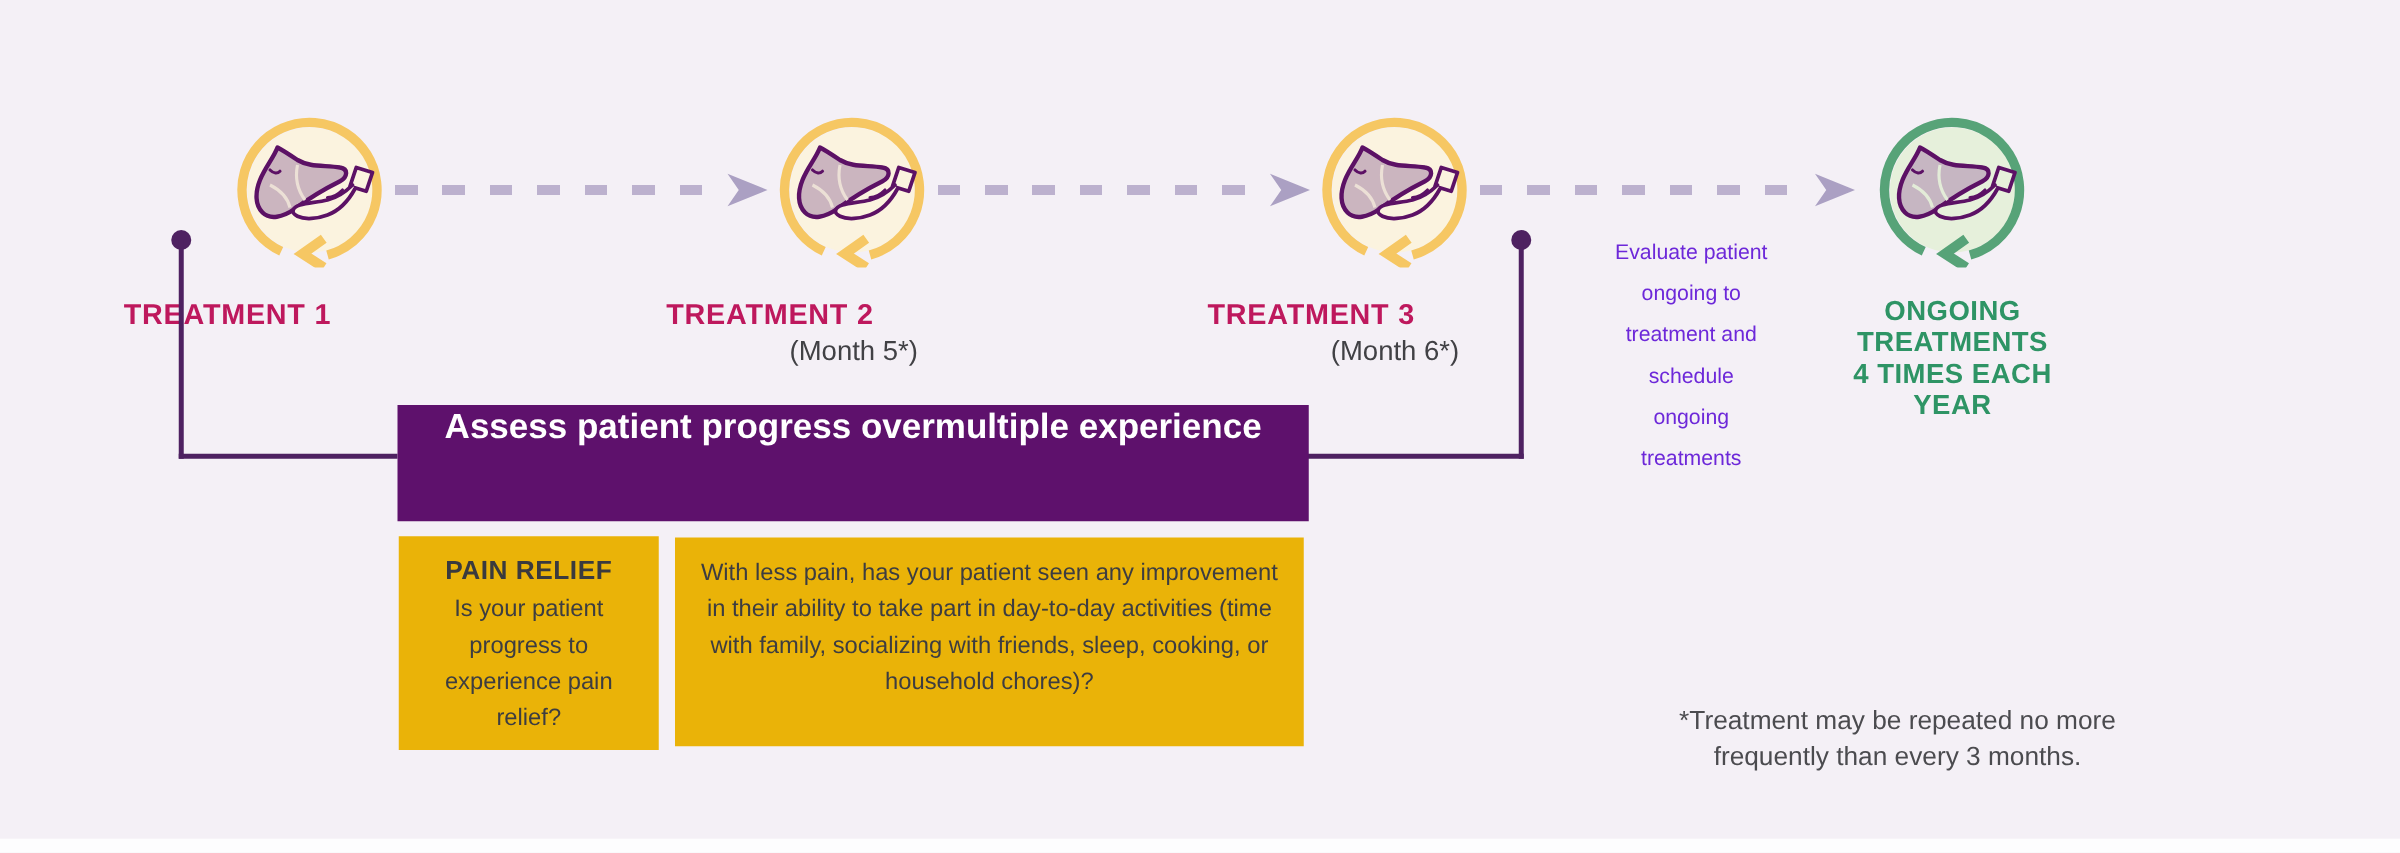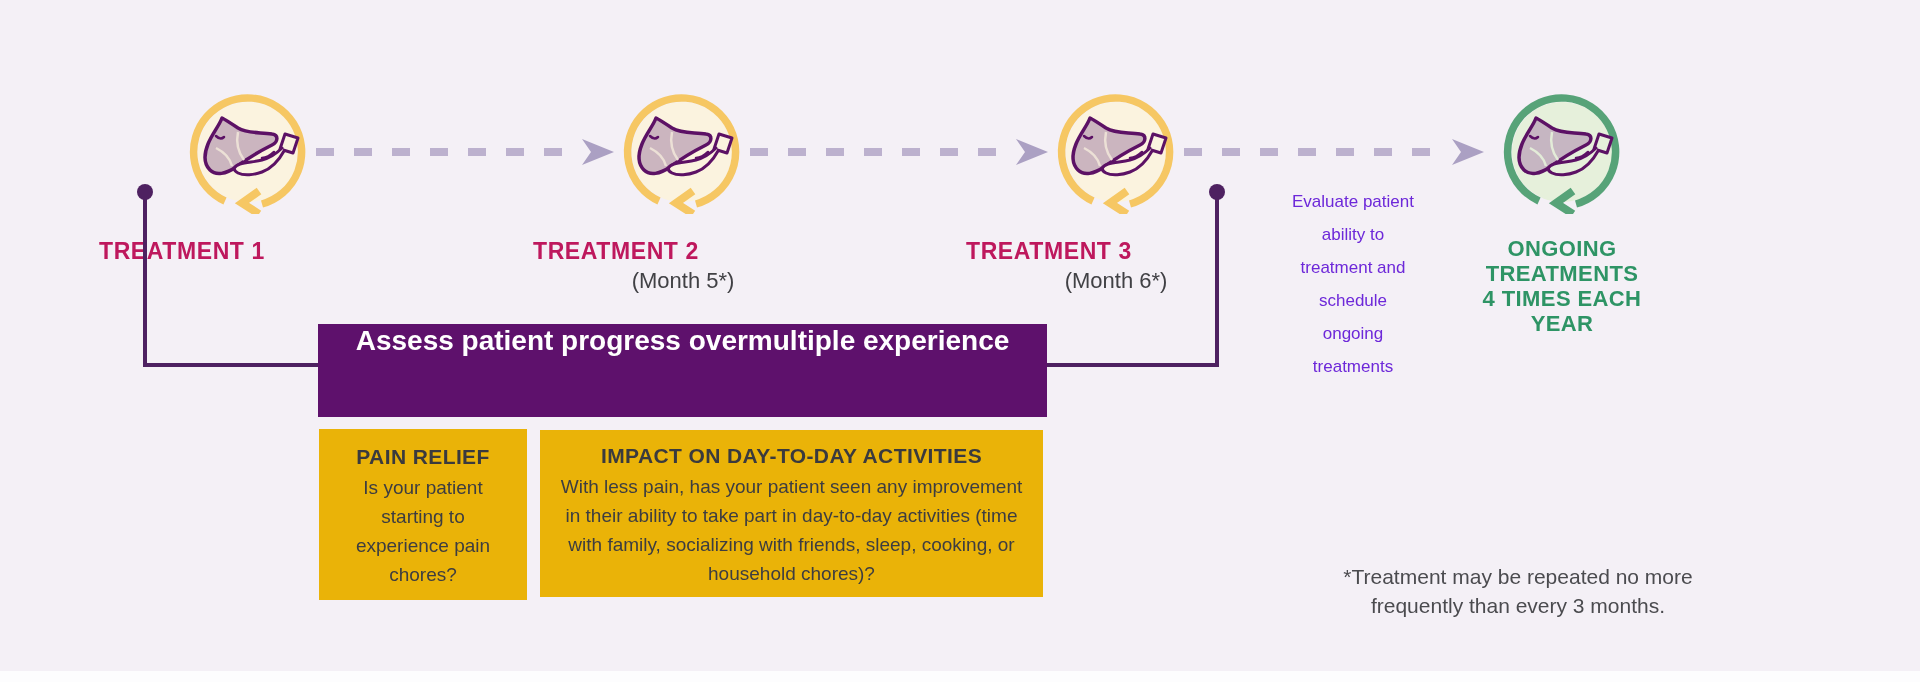"ability to" div { text: ability -> ongoing }
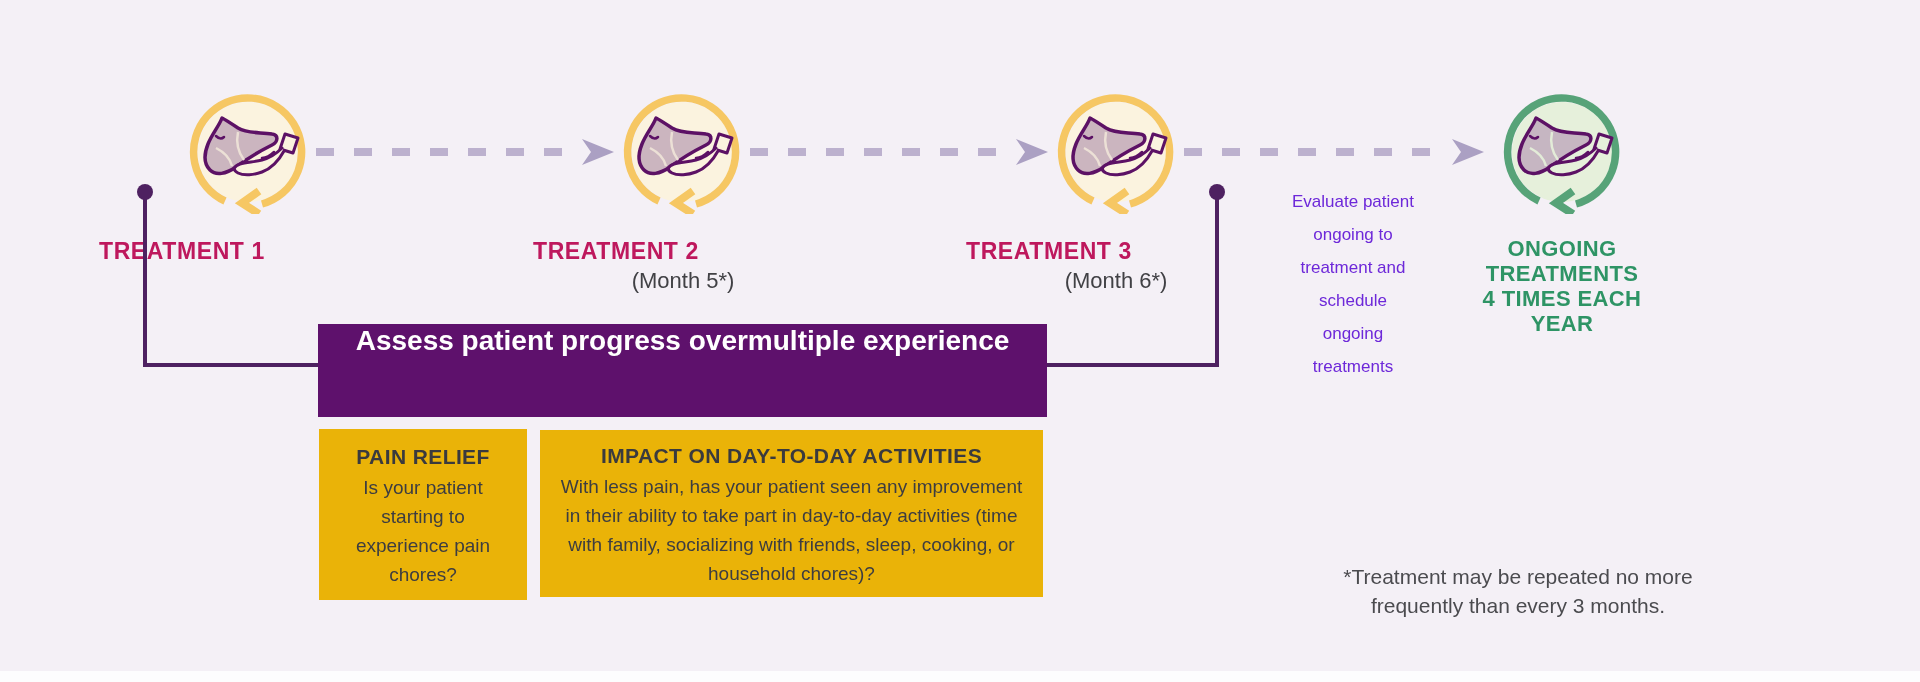"IMPACT ON DAY-TO-DAY ACTIVITIES" div.card-title { html: <div>IMPACT ON DAY-TO-DAY ACTIVITIES</div> -> none }
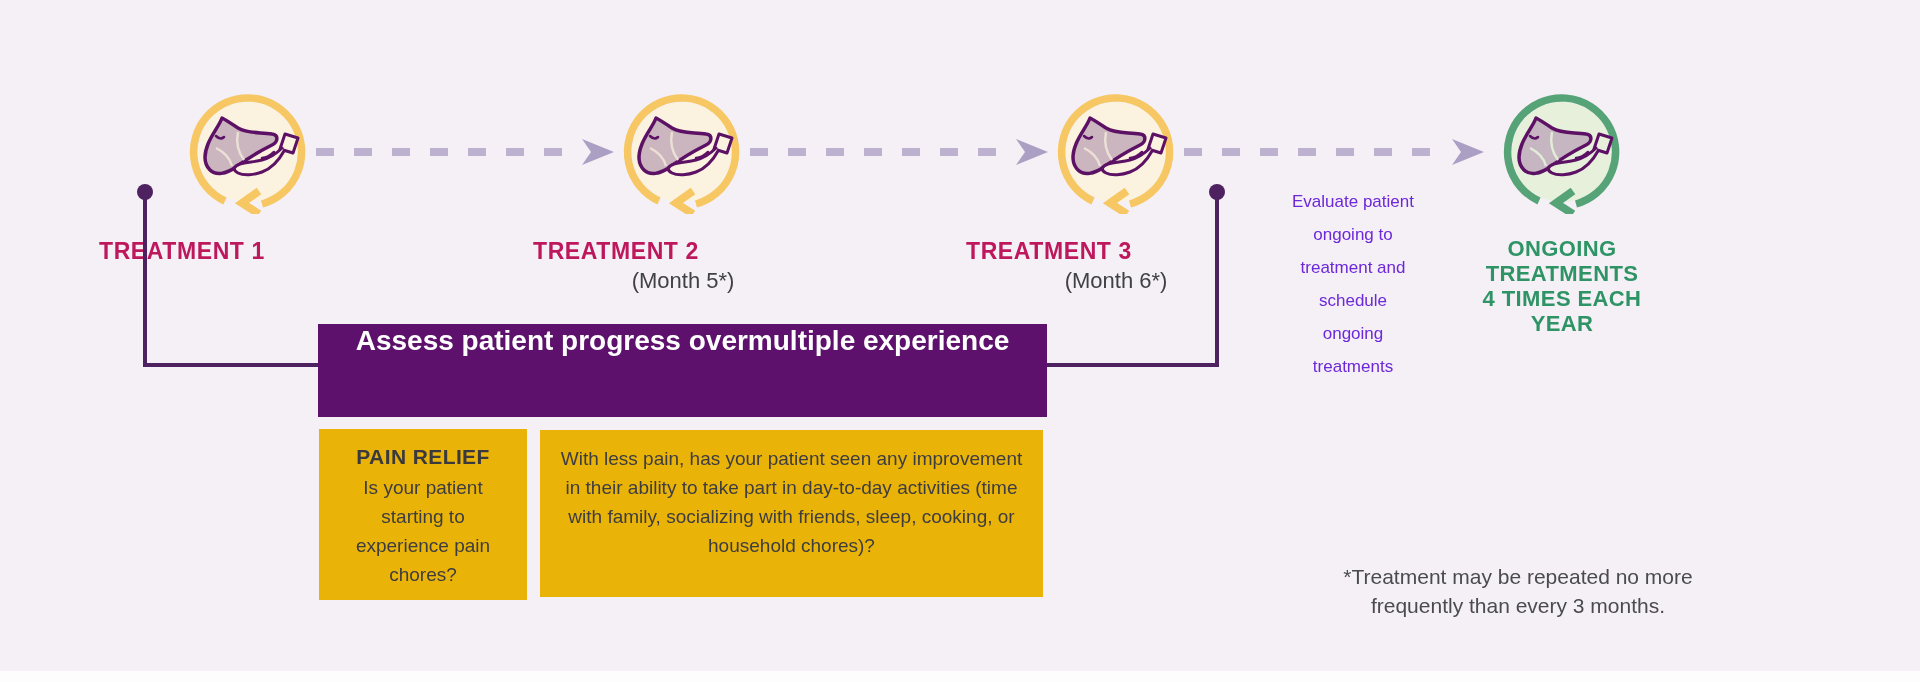"Is your patient starting to" div.card-body { text: starting to experience pain chores -> progress to experience pain relief }
